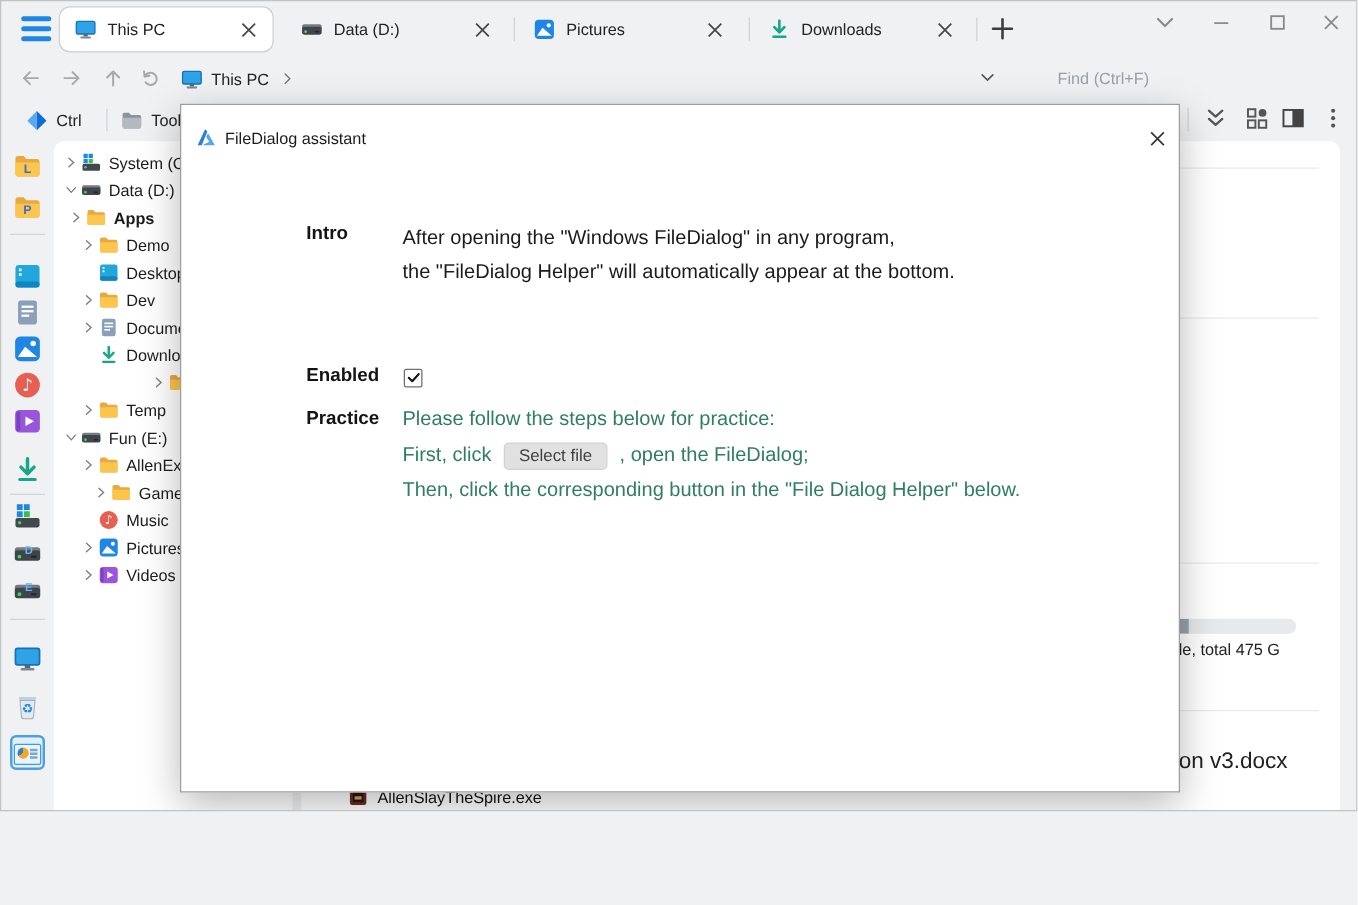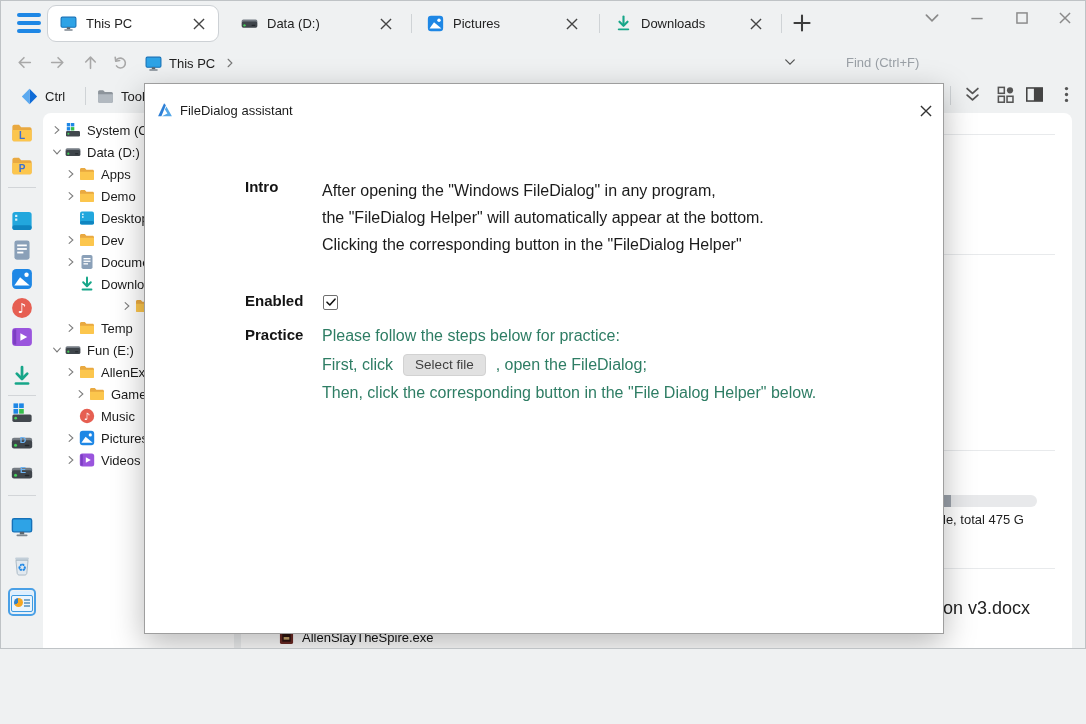"Apps" div.trow { font-weight: none -> bold; padding-left: 22px -> 12px }
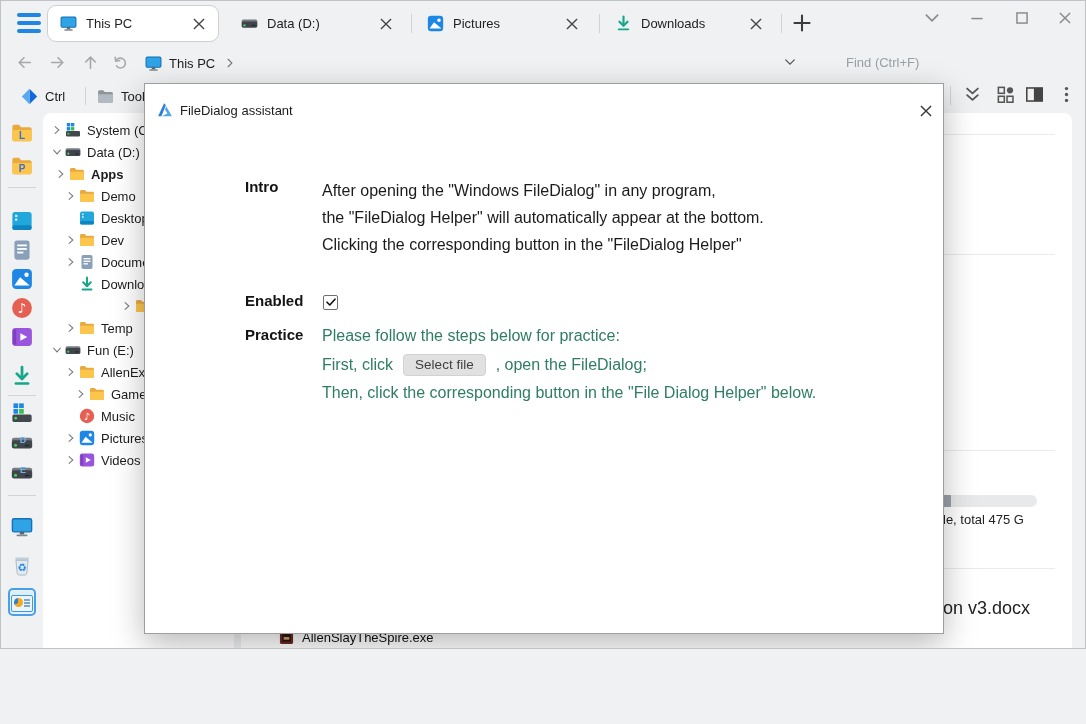"Clicking the corresponding button in" div { html: <div>Clicking the corresponding button in the "FileDialog Helper"</div> -> none }
